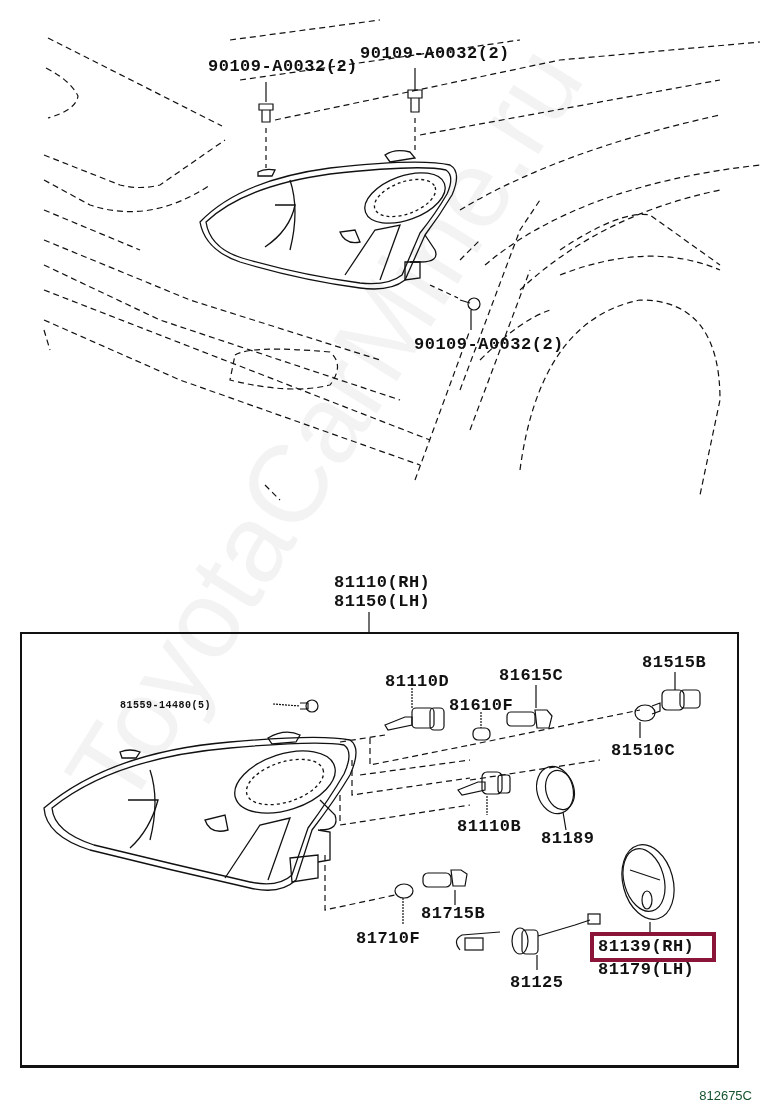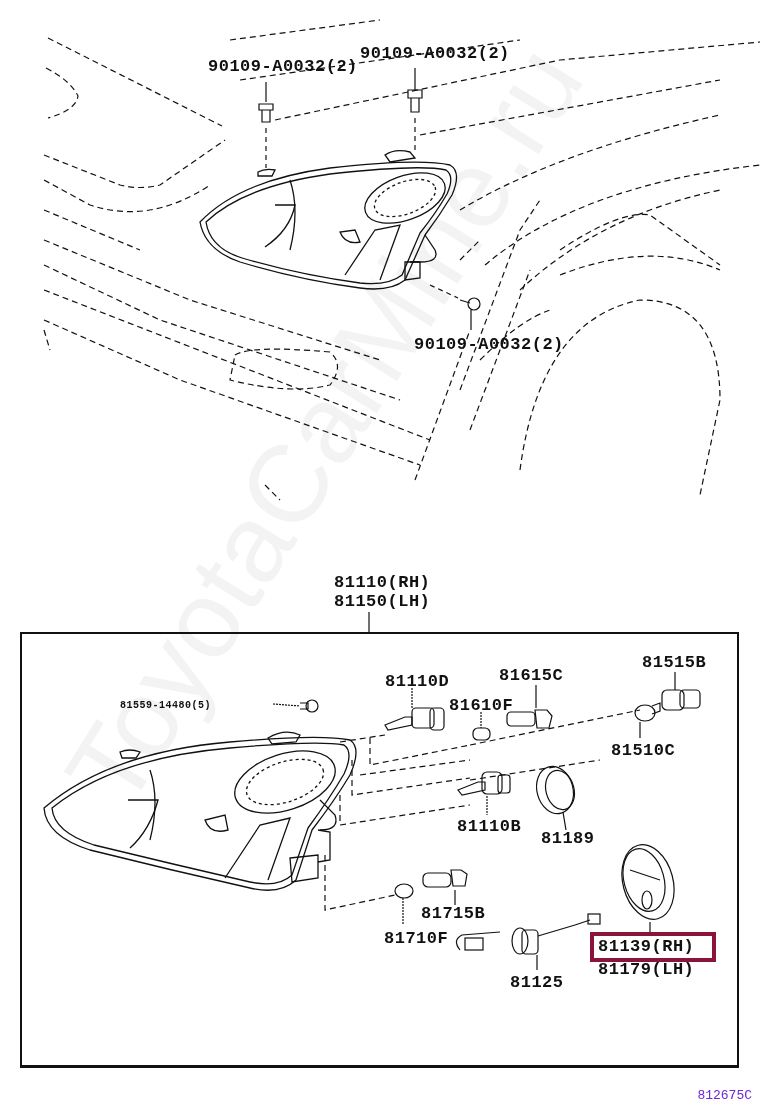"81710F" div.lbl { left: 384px -> 356px }
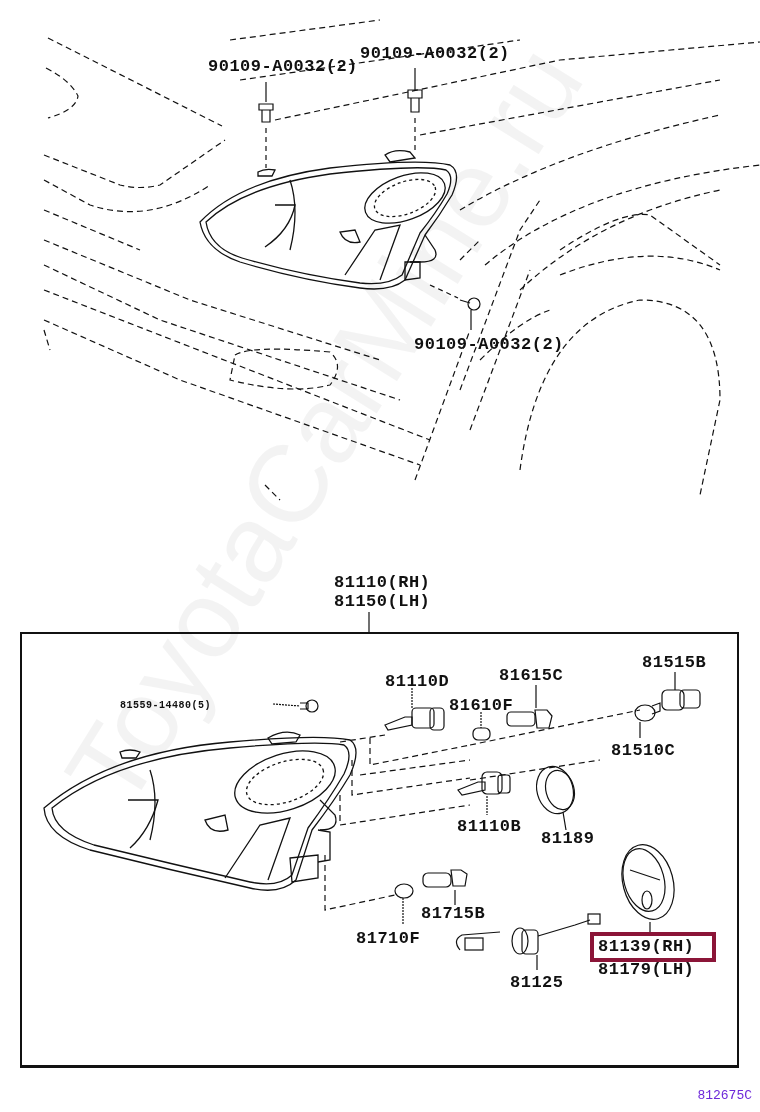"812675C" .figno { color: #6d28d9 -> #14532d; font-family: Liberation Mono, monospace -> Liberation Sans, sans-serif }
